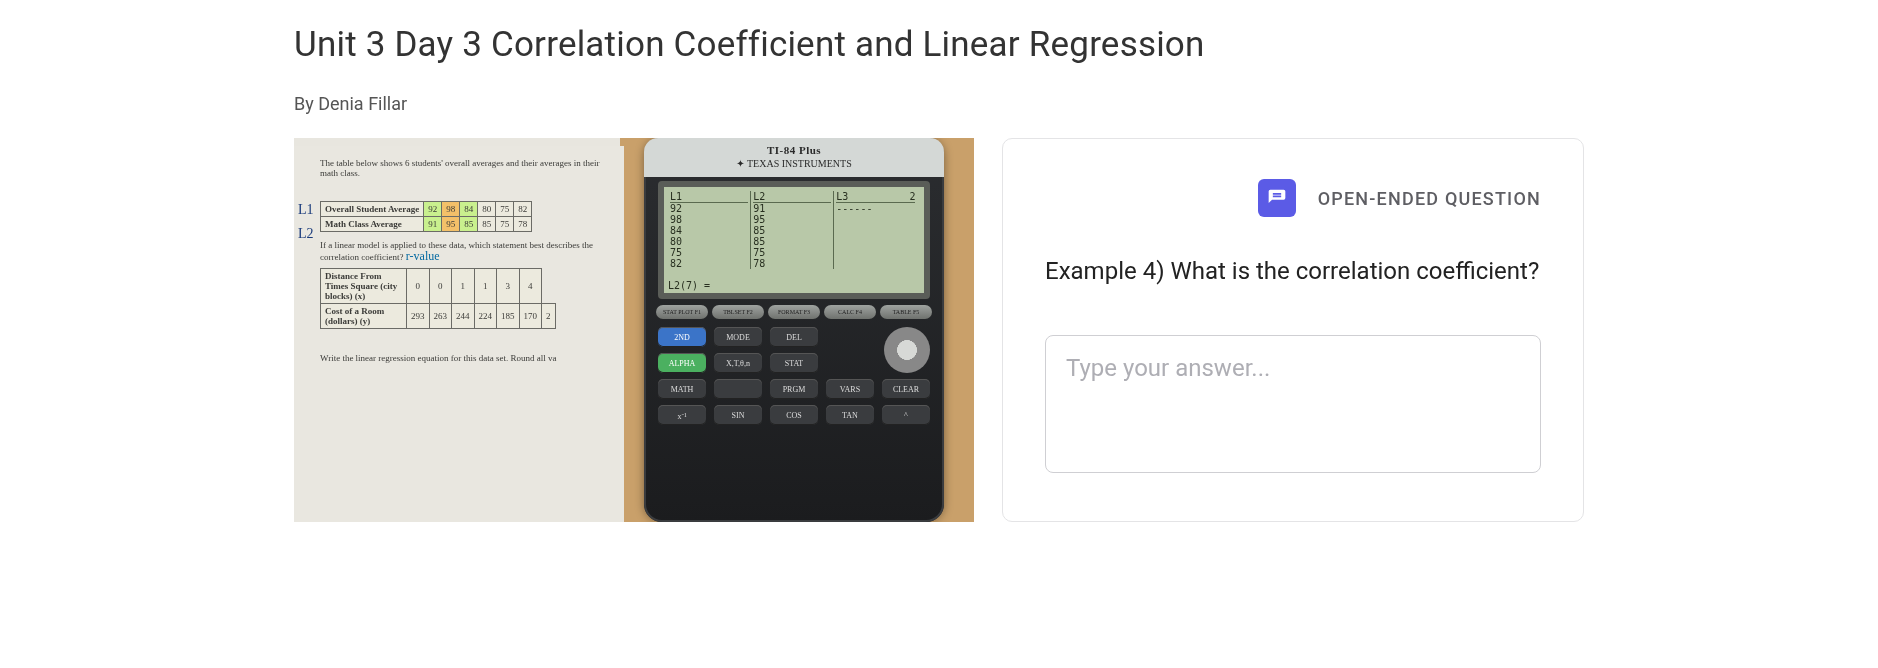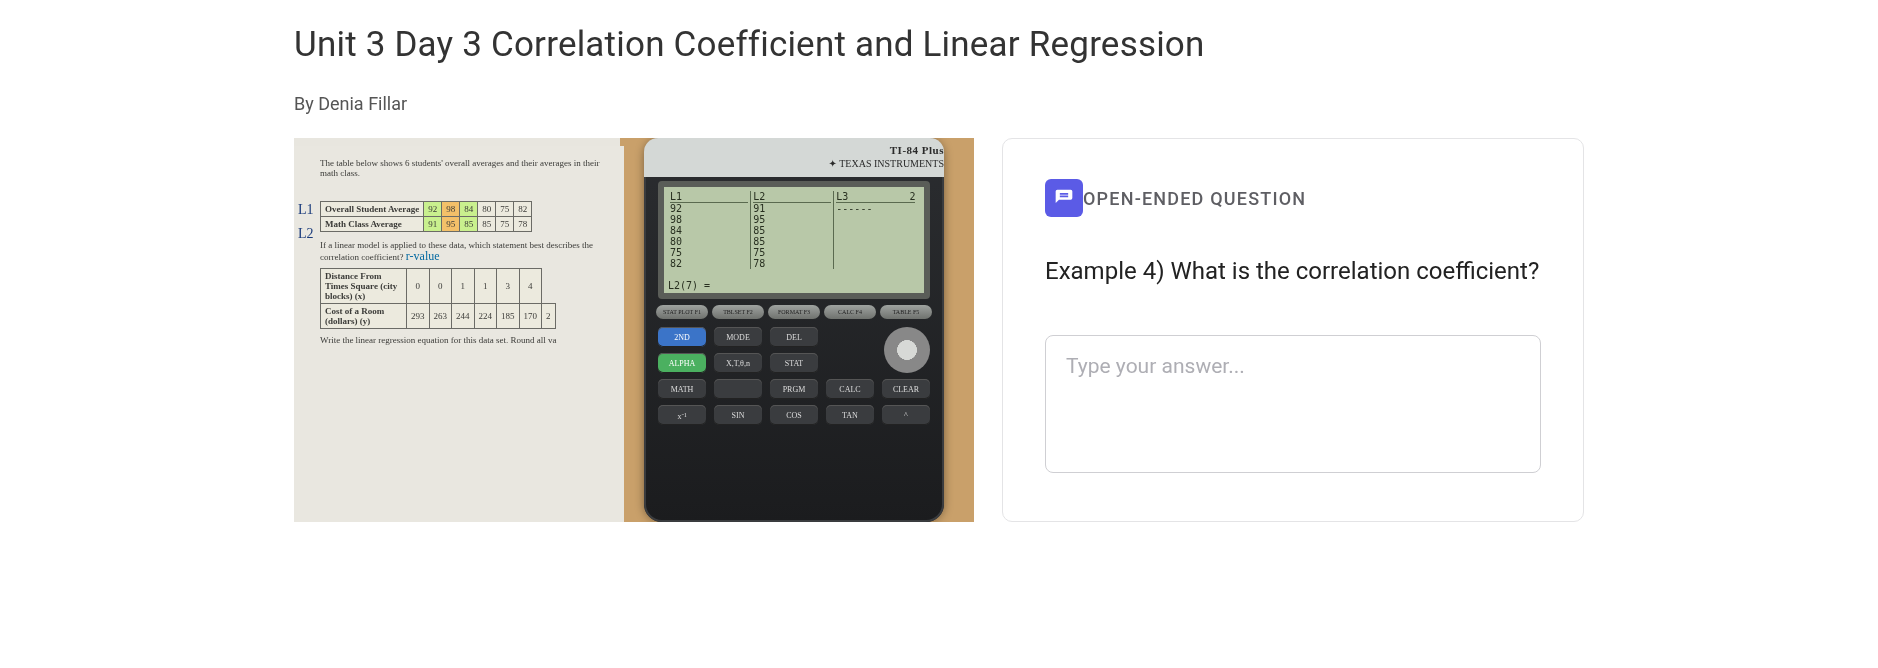"TI-84 Plus" .calc-top { text-align: right -> center }
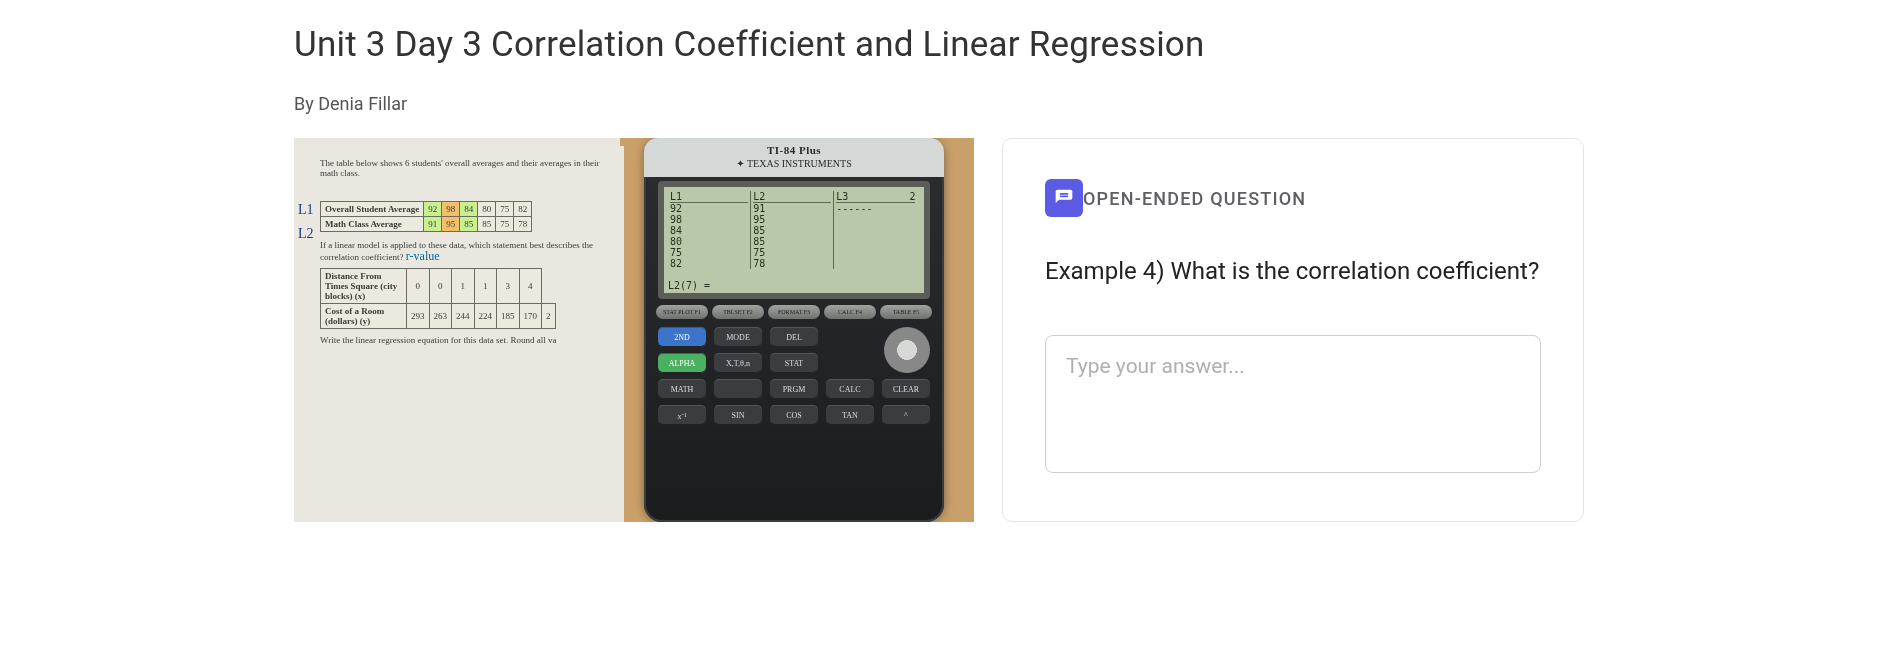"OPEN-ENDED QUESTION" .qhead { gap: none -> 22px; justify-content: none -> flex-end }
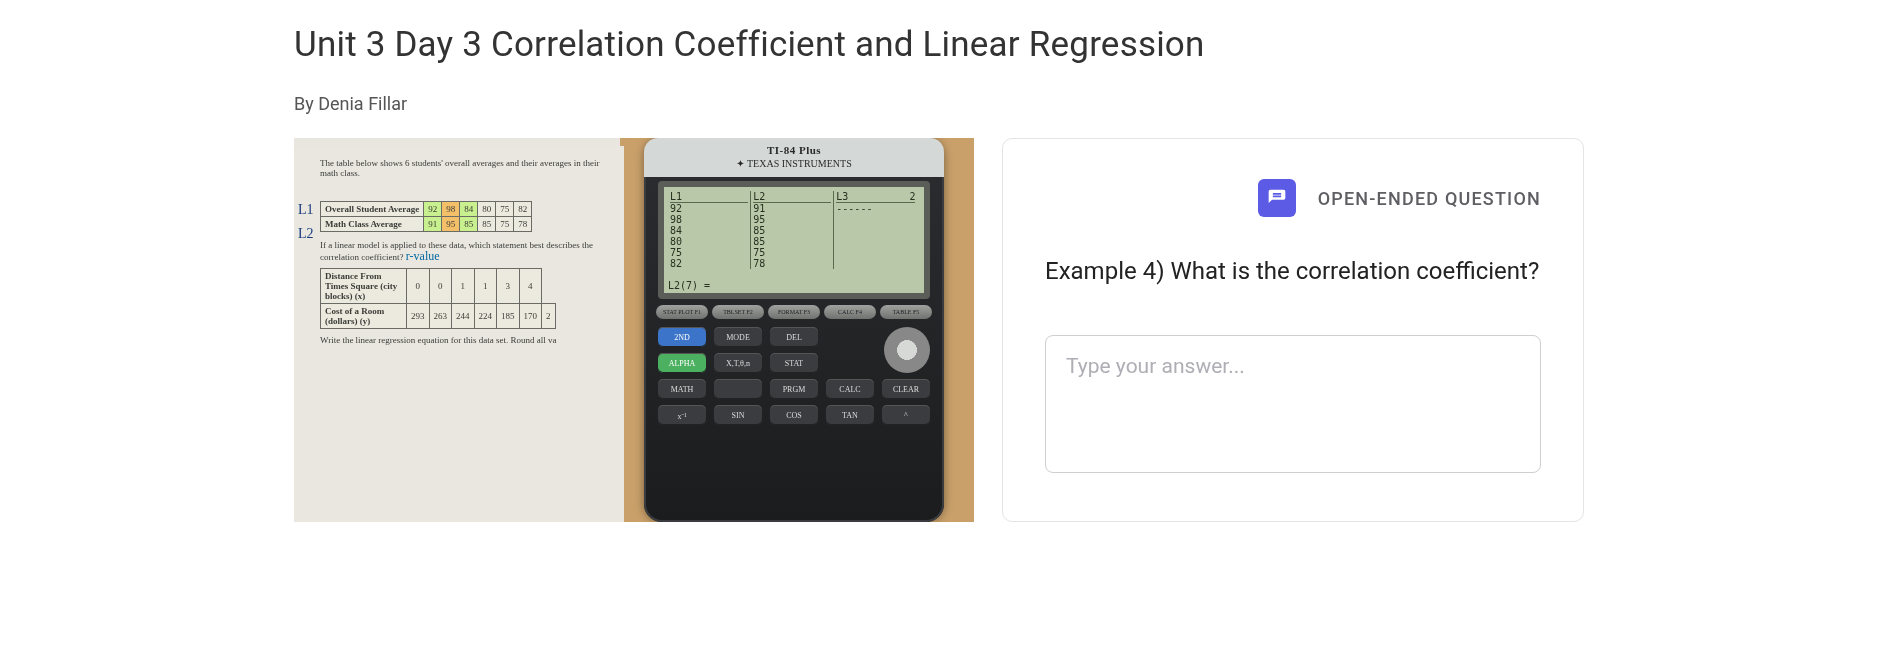"Write the linear regression equation" p { margin-top: 6px -> 24px }
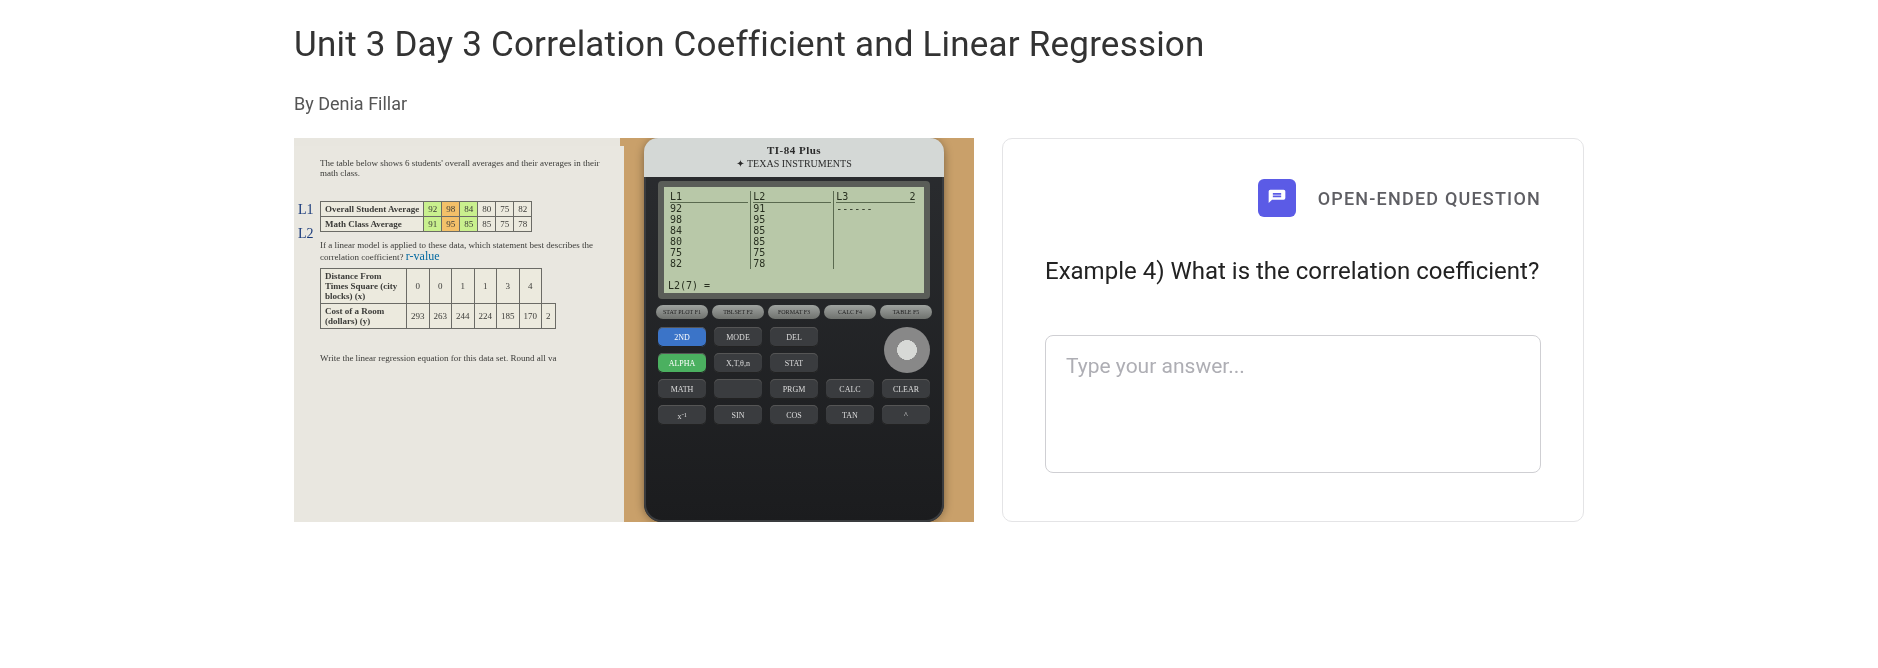"Type your answer..." .ansbox { font-size: 21px -> 24px }
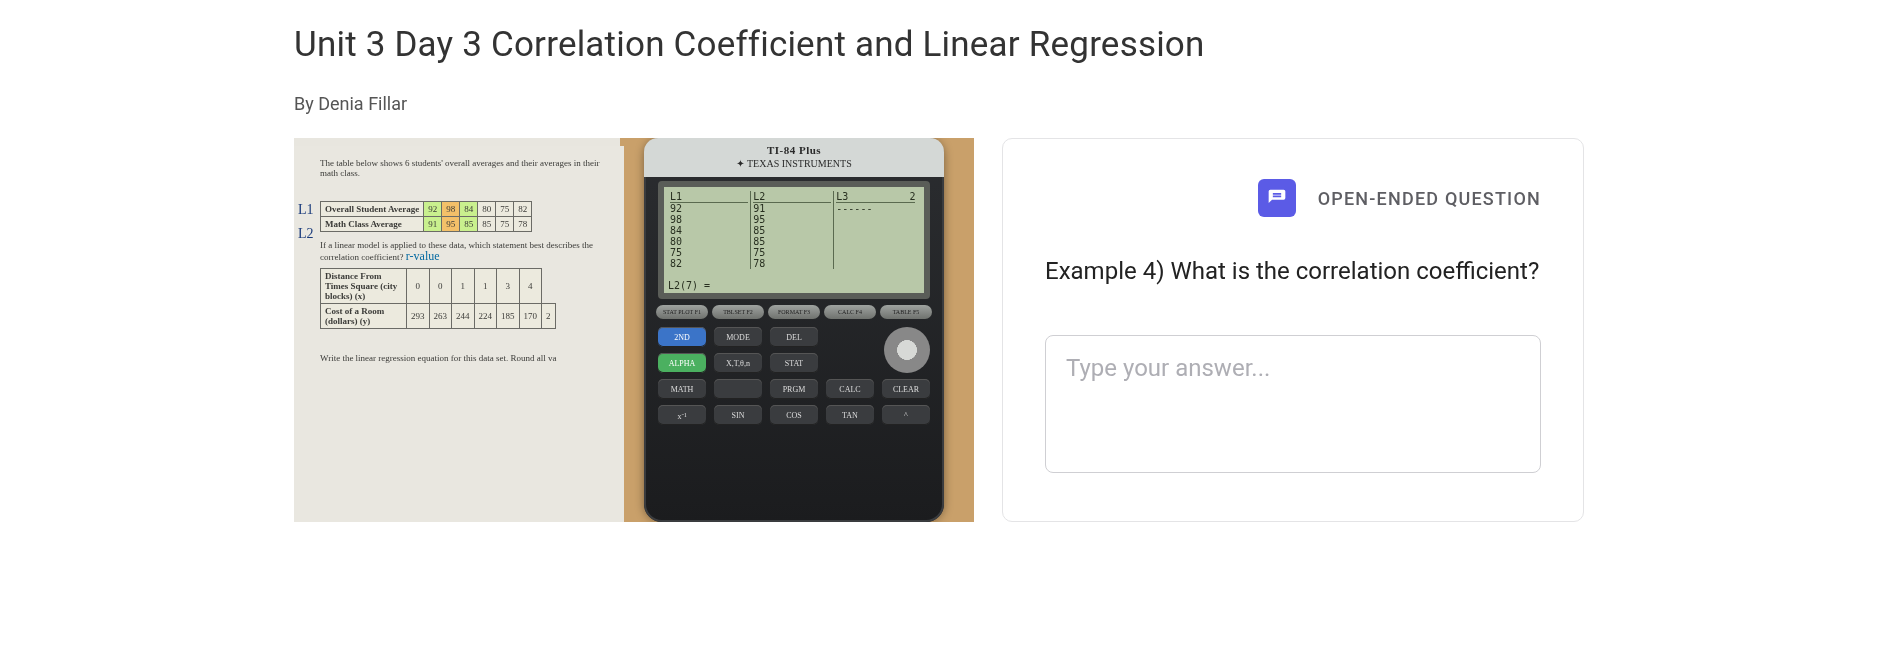"CALC" div.key { text: CALC -> VARS }
